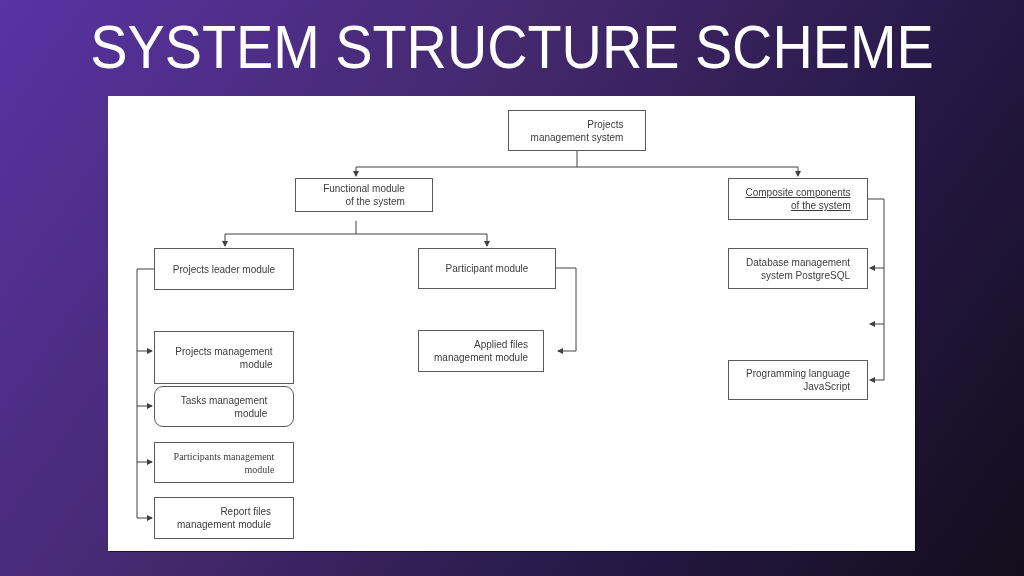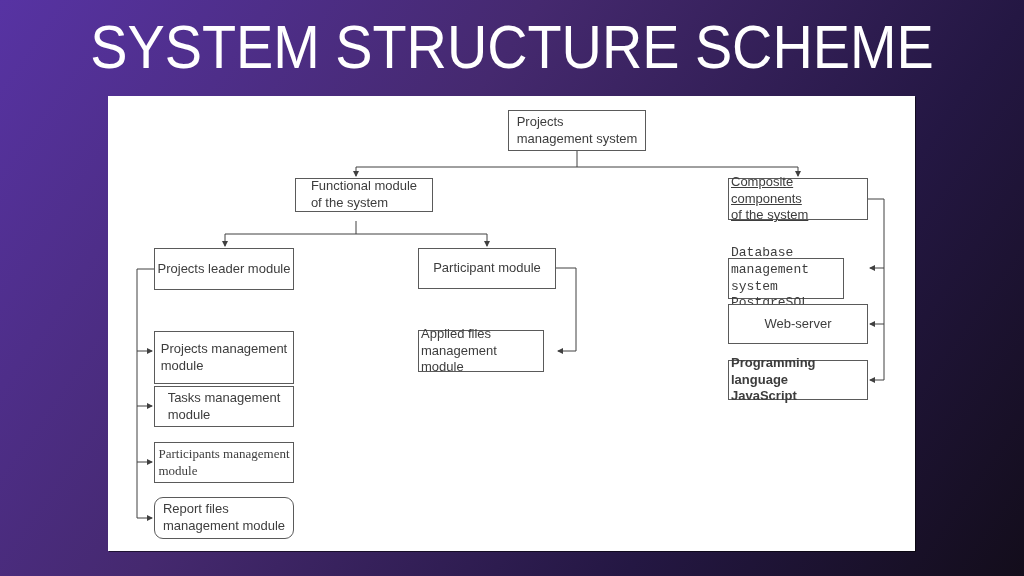"Projects" .node { font-size: 13px -> 10px; text-align: left -> right }
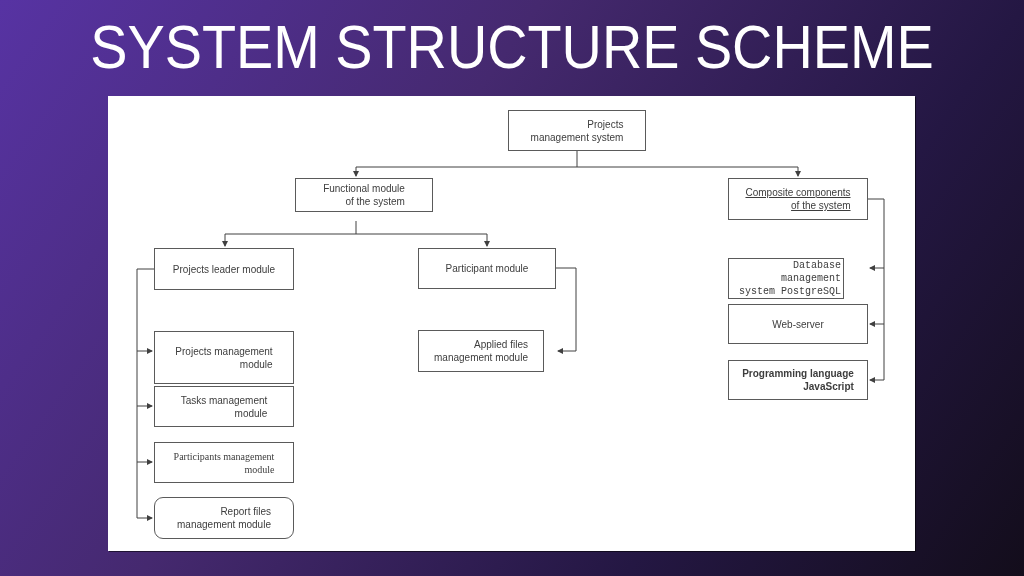"Database management" div.node { font-family: Liberation Mono, monospace -> none; top: 162px -> 152px; width: 116px -> 140px }
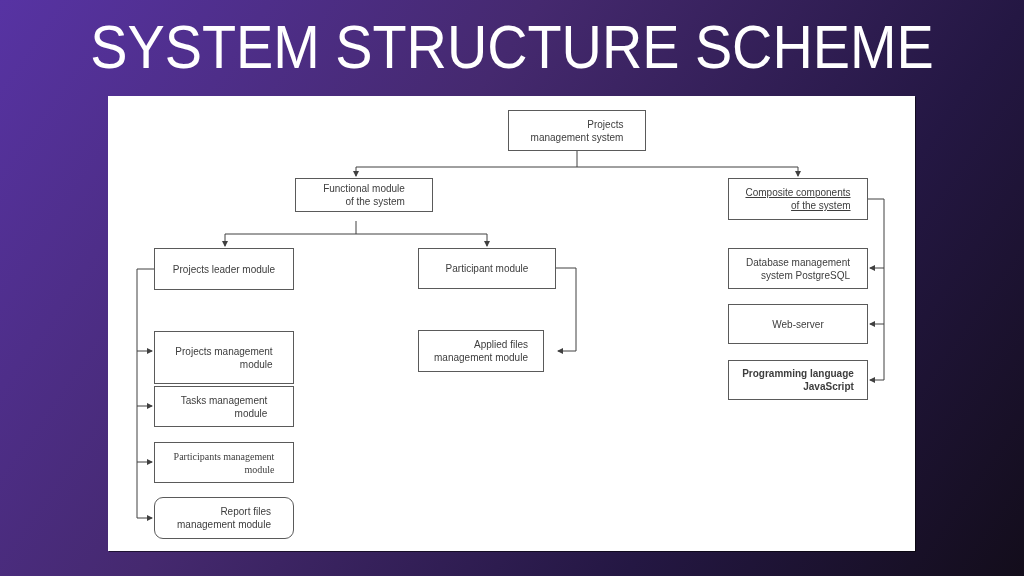"Web-server" div.node { html: <div>Web-server</div> -> none }
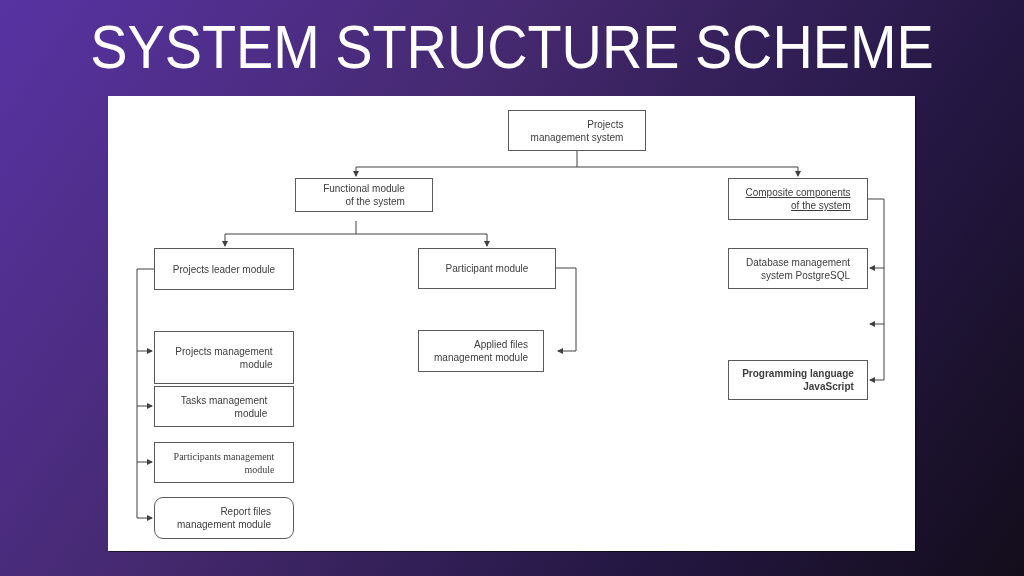"Programming language" div.node { font-weight: bold -> none }
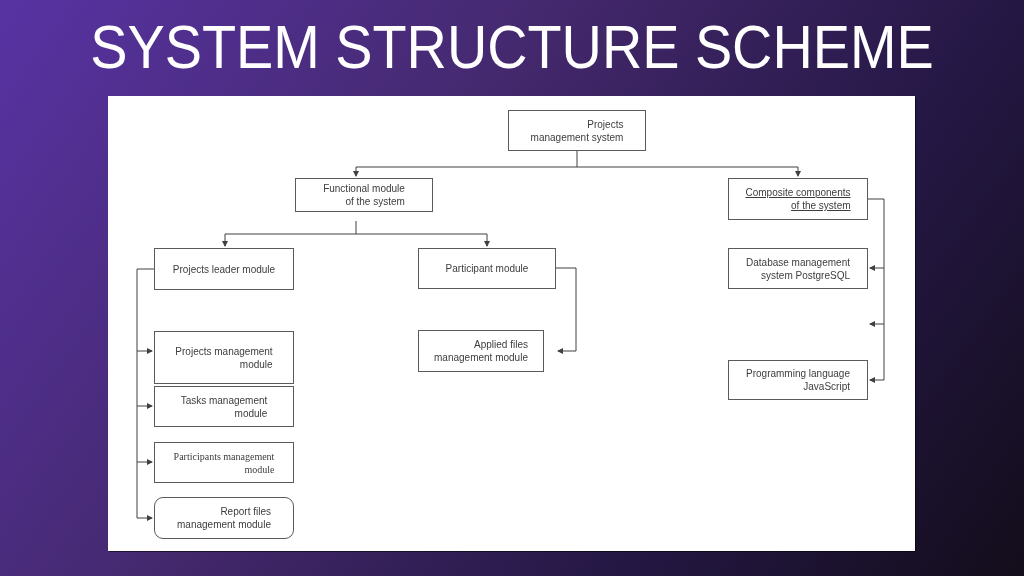"Tasks management" div.node { border-radius: none -> 9px }
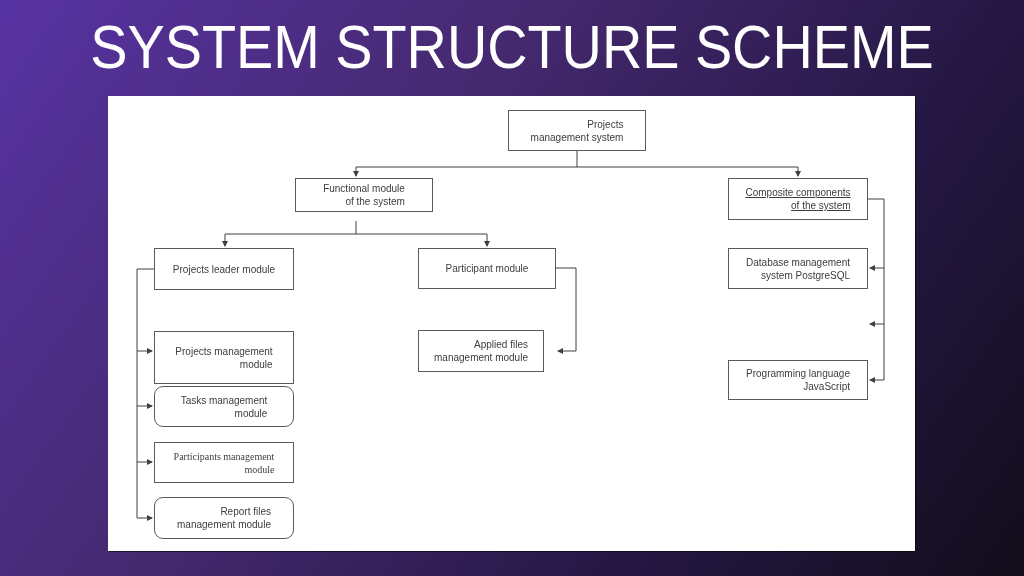"Report files" div.node { border-radius: 9px -> none }
